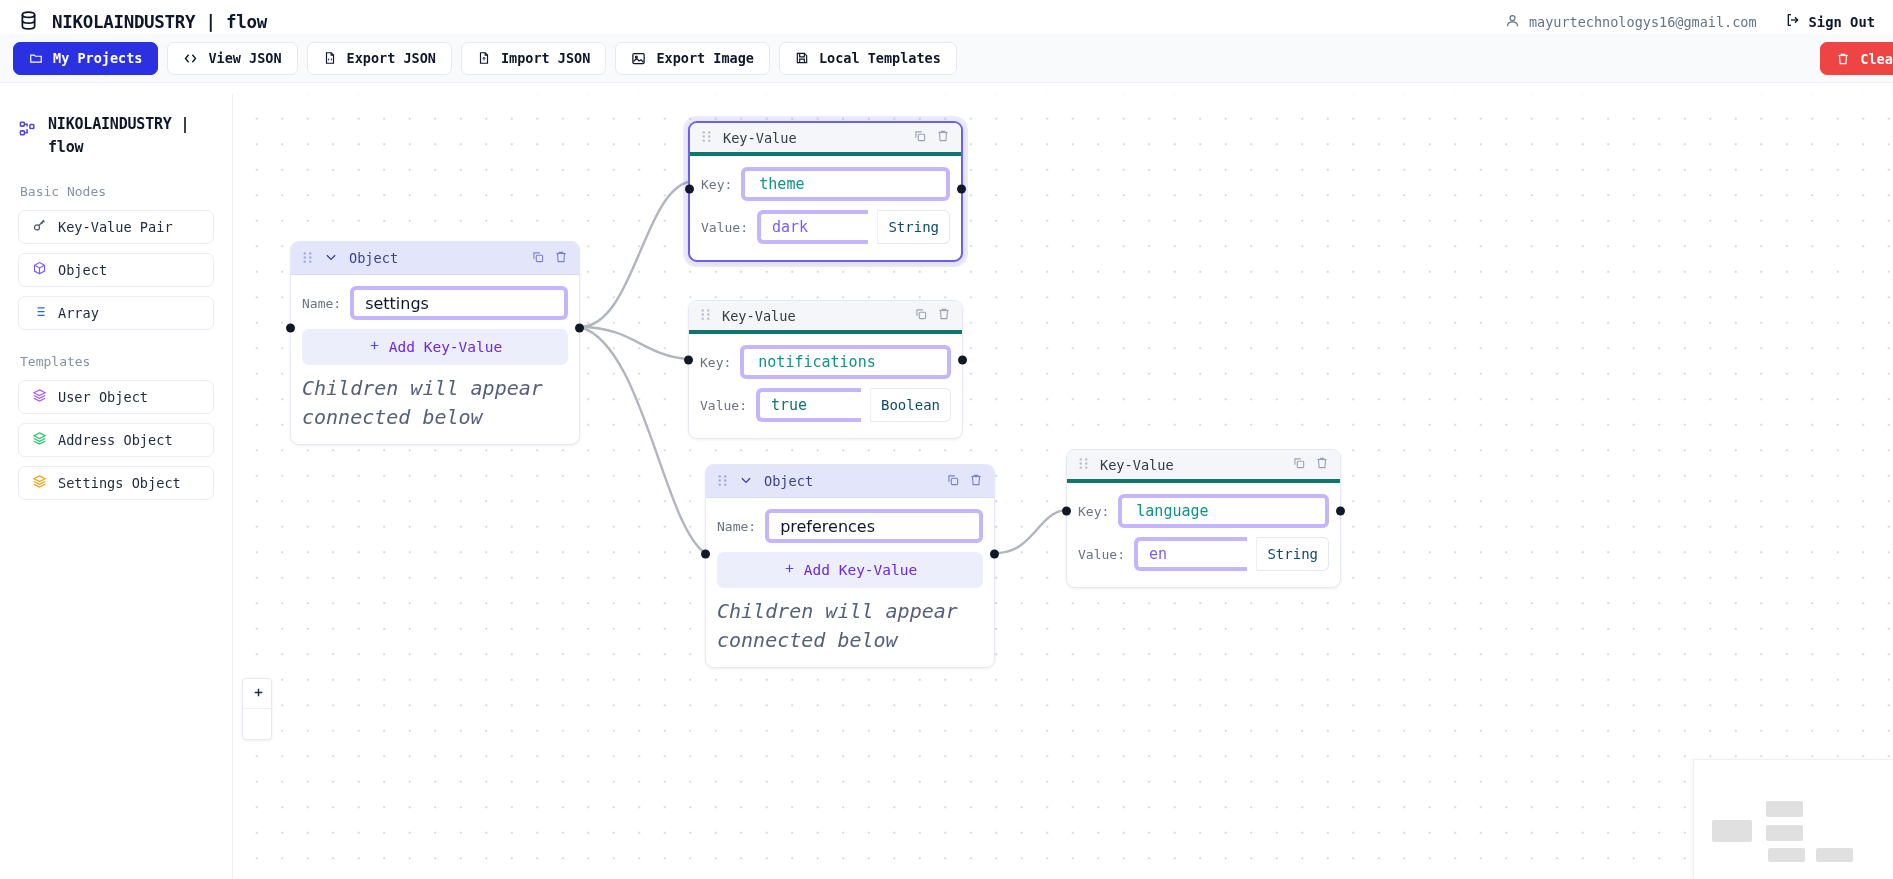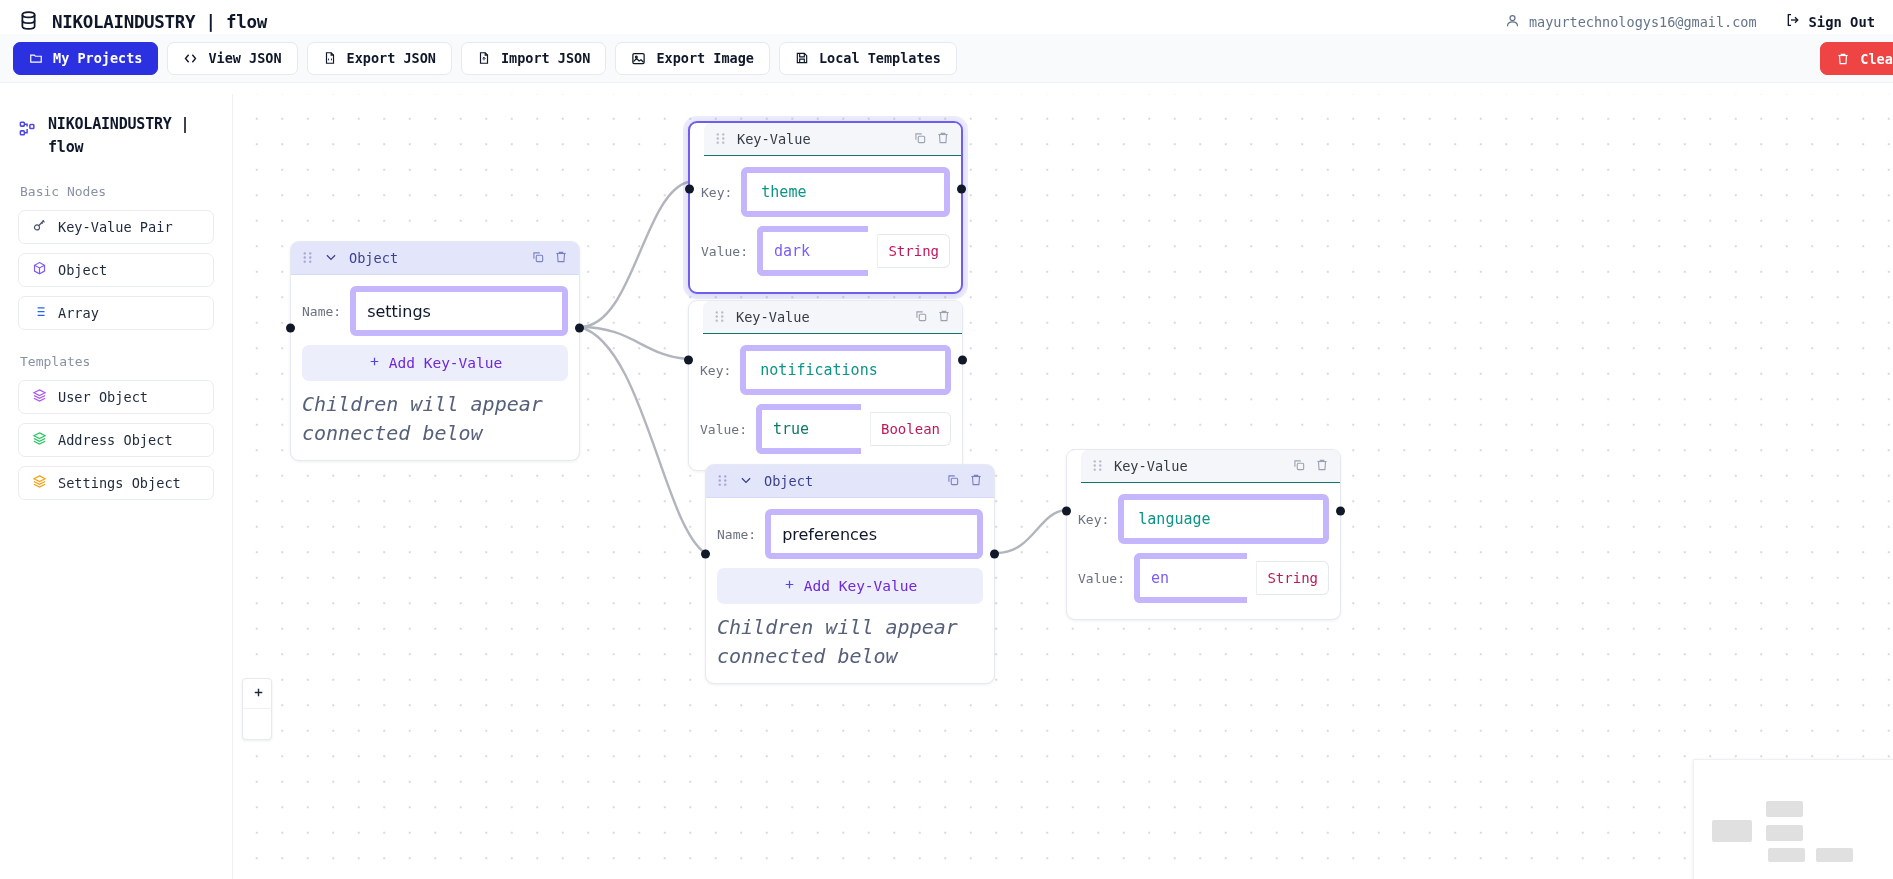"Key-Value" .nhead.kv { border-bottom: 1px solid #0f766e -> 4px solid #0f766e; margin-left: 14px -> none }
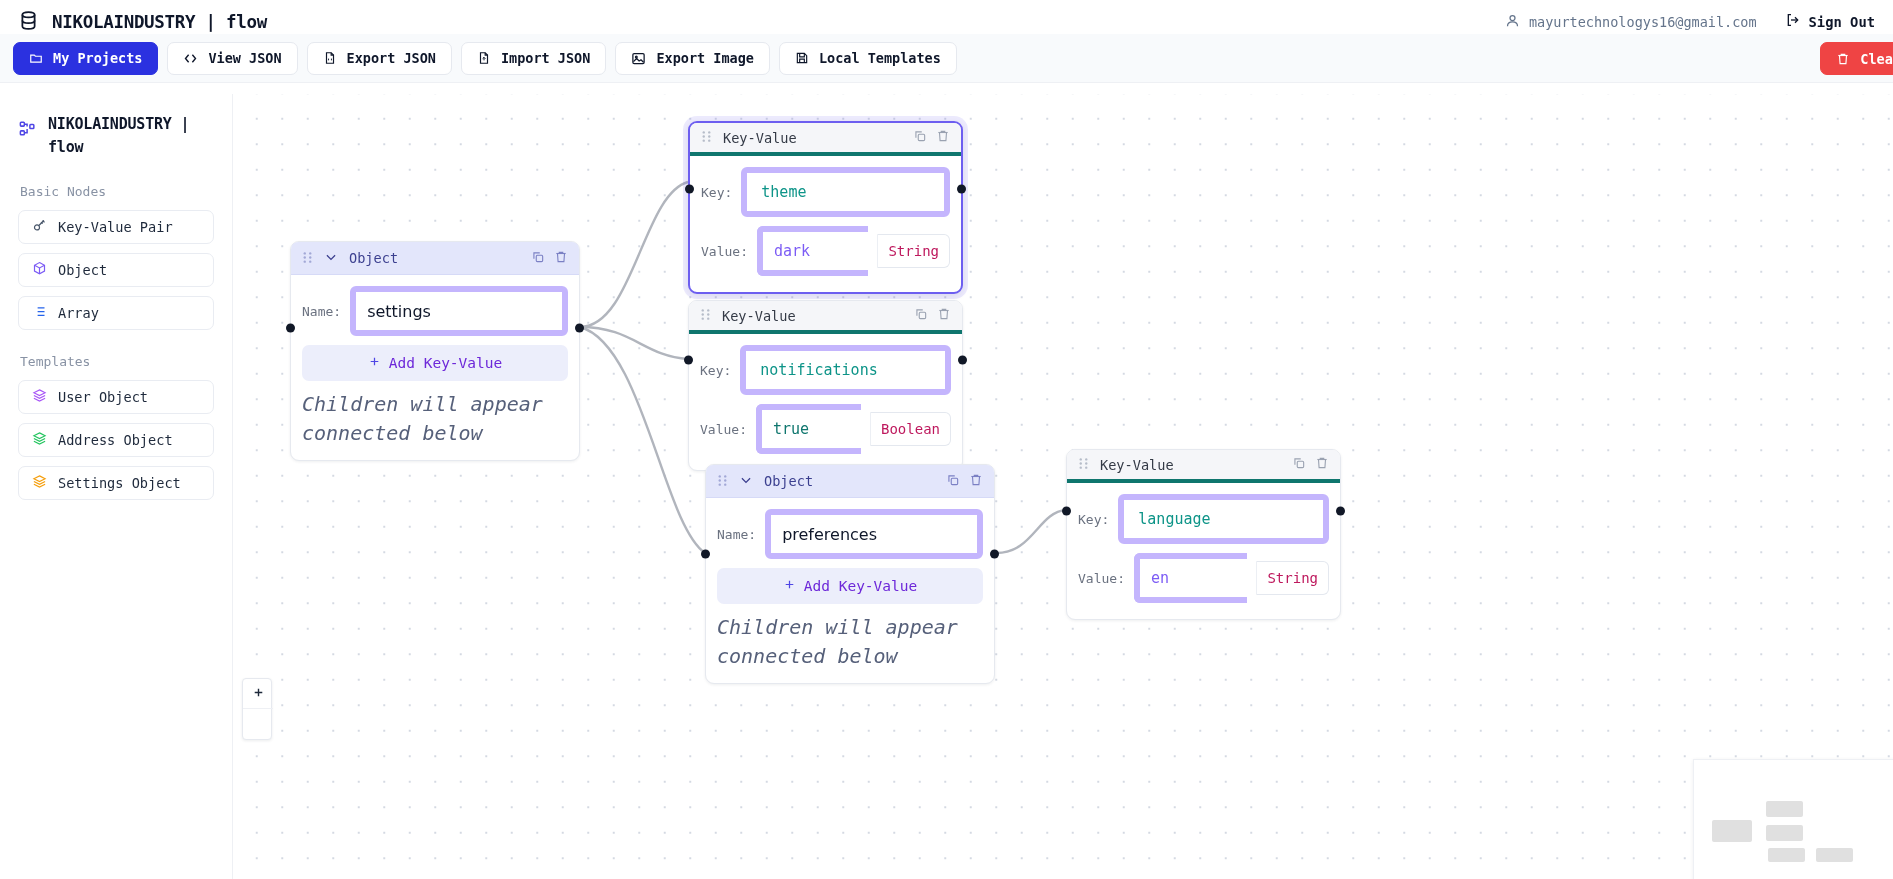"theme" .fld { border: 6px solid #c4b5fd -> 4px solid #c4b5fd; height: 50px -> 34px }
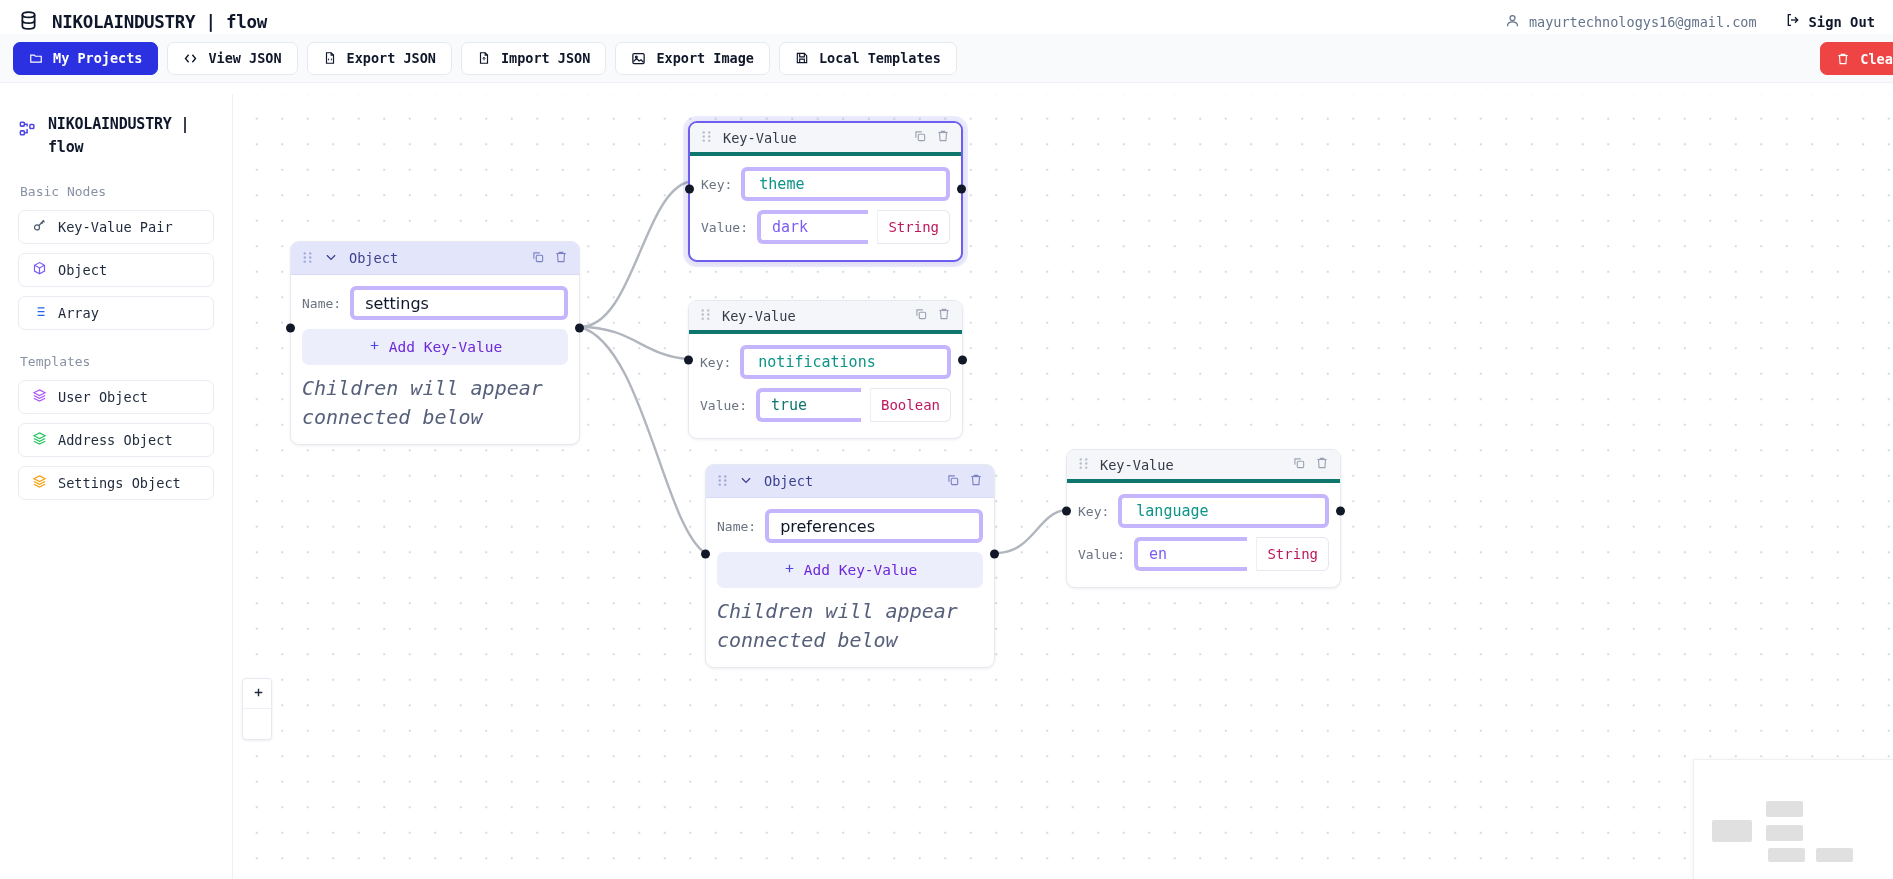"String" .typesel { color: #be185d -> #0c4a6e }
